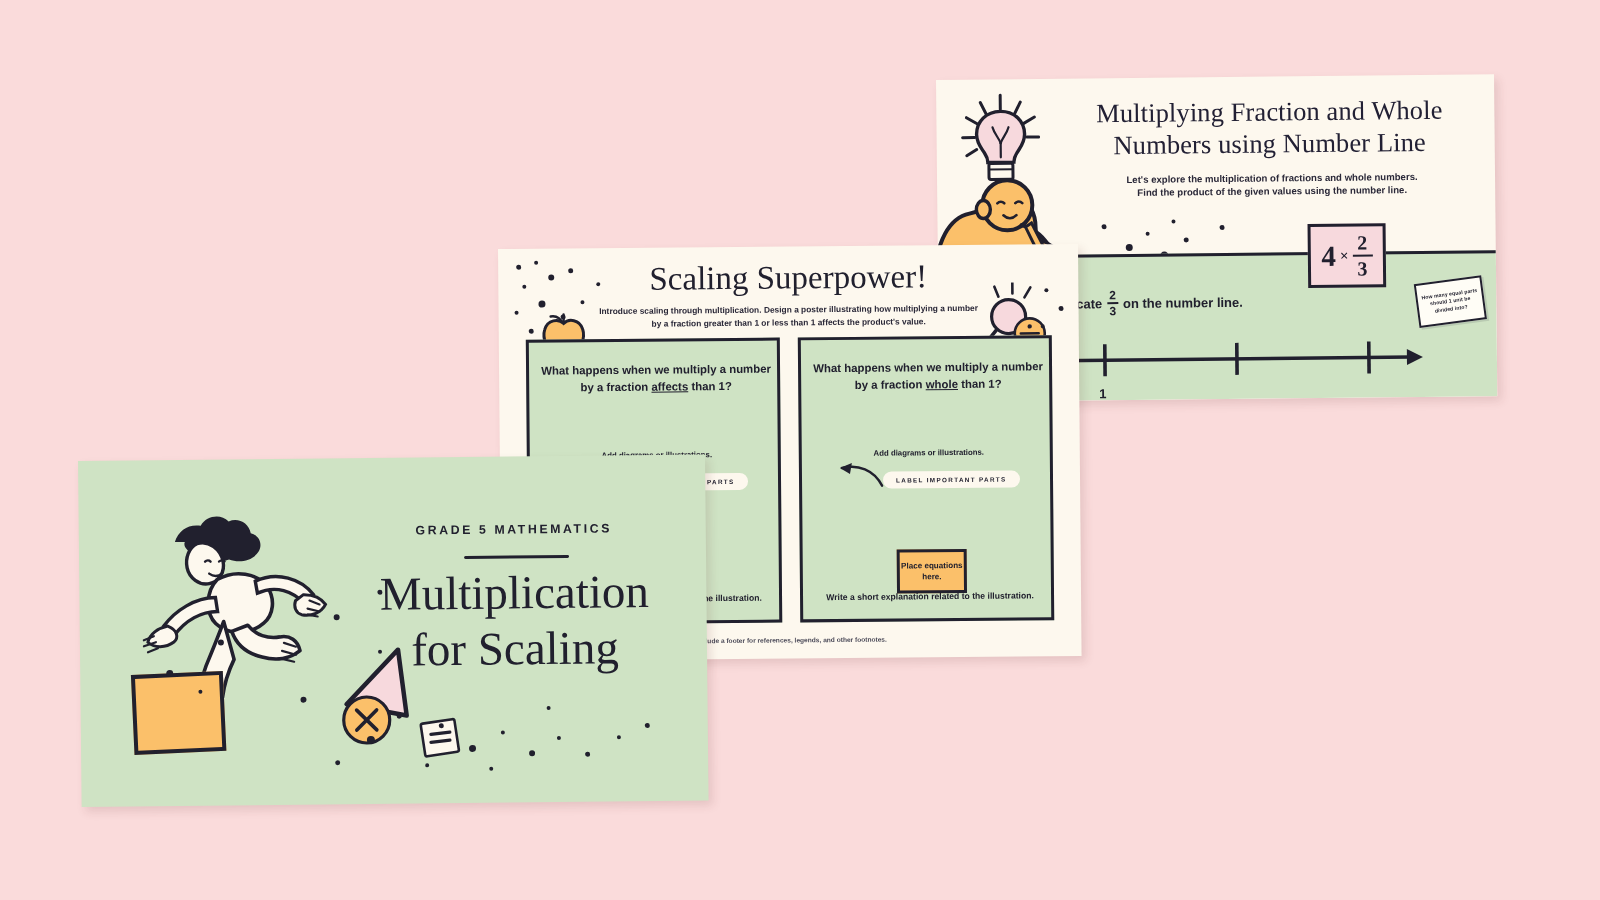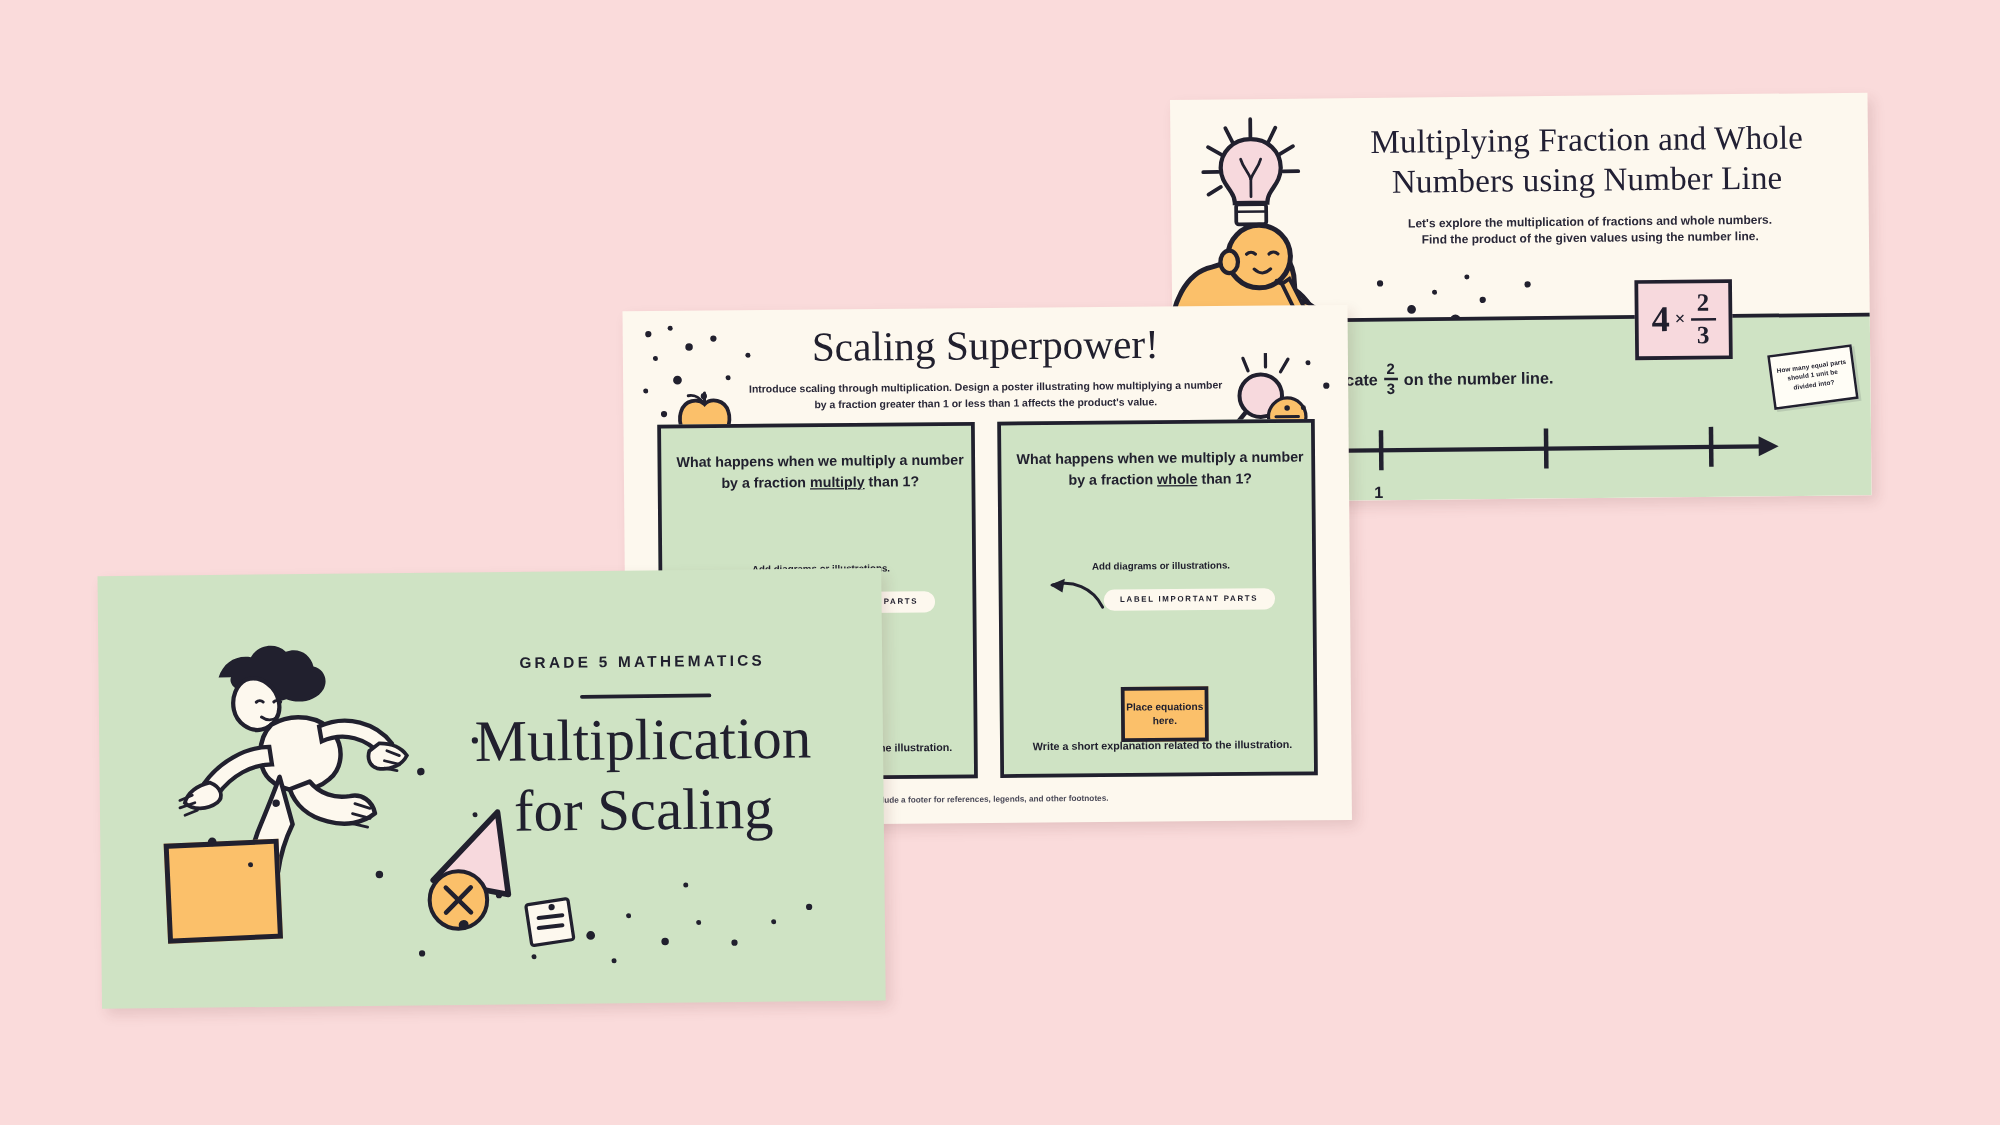"multiply" u { text: multiply -> affects }
